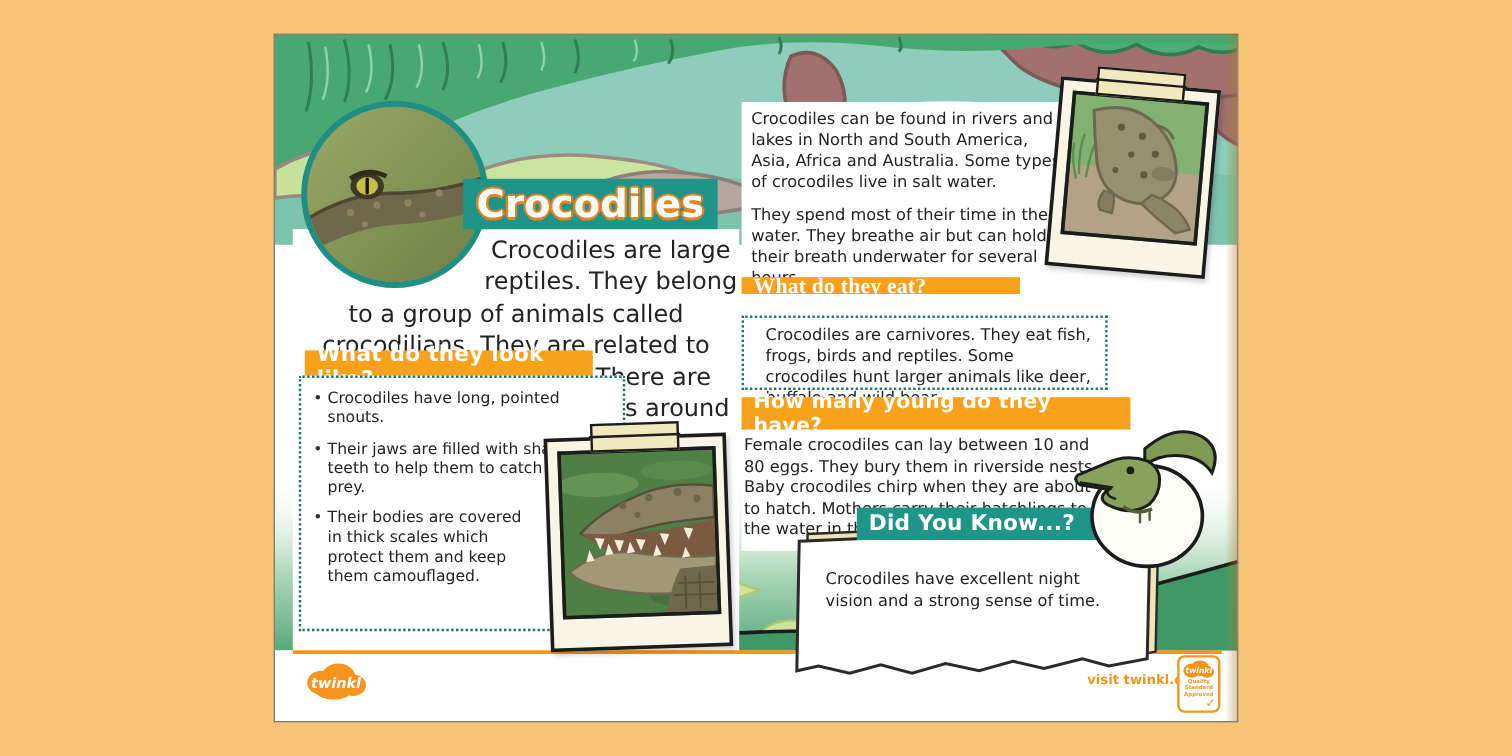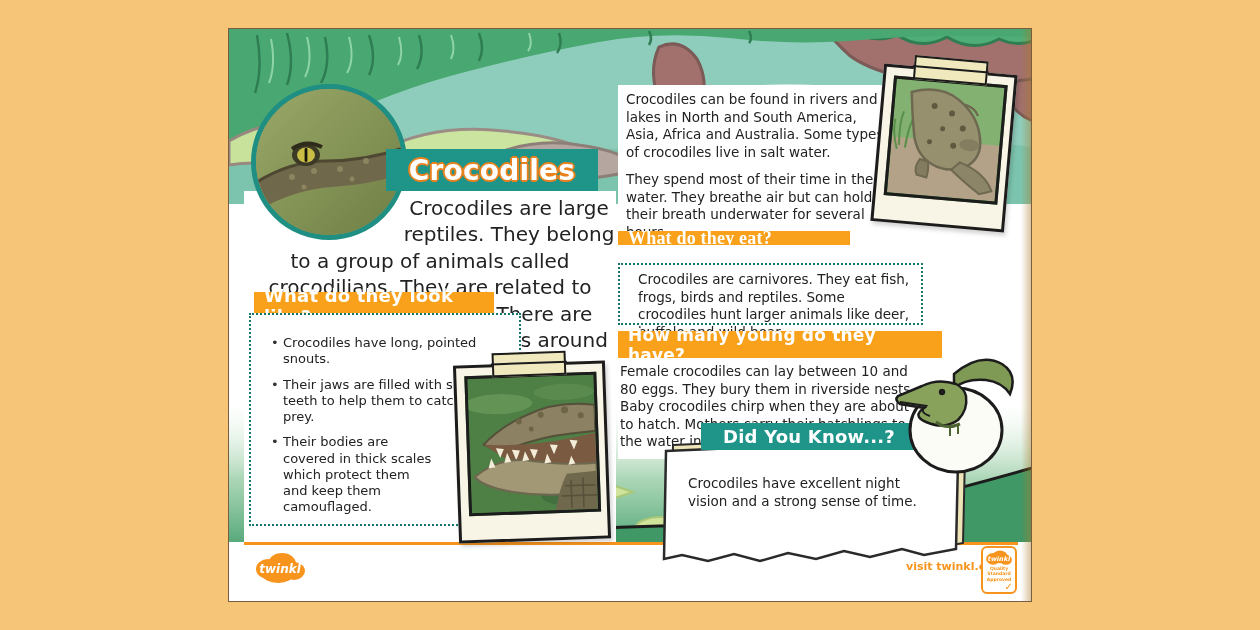"Crocodiles" #title-banner .t { font-size: 28px -> 32px }
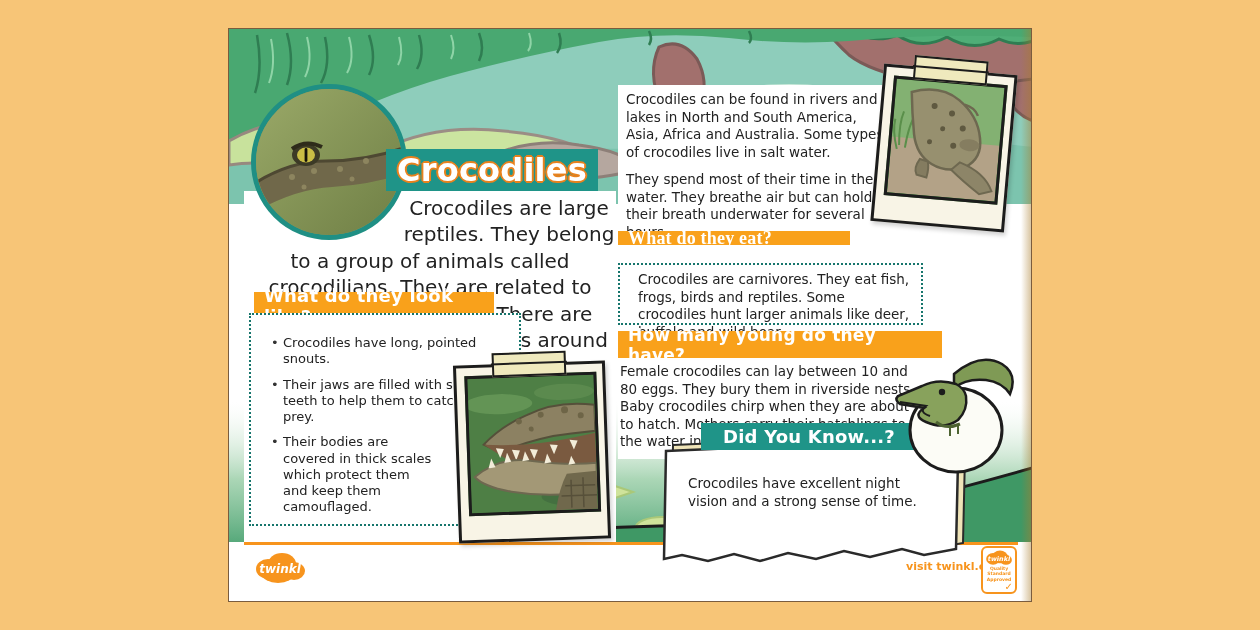"Crocodiles have long, pointed snouts." #look-box ul { margin: 12px -> 2px }
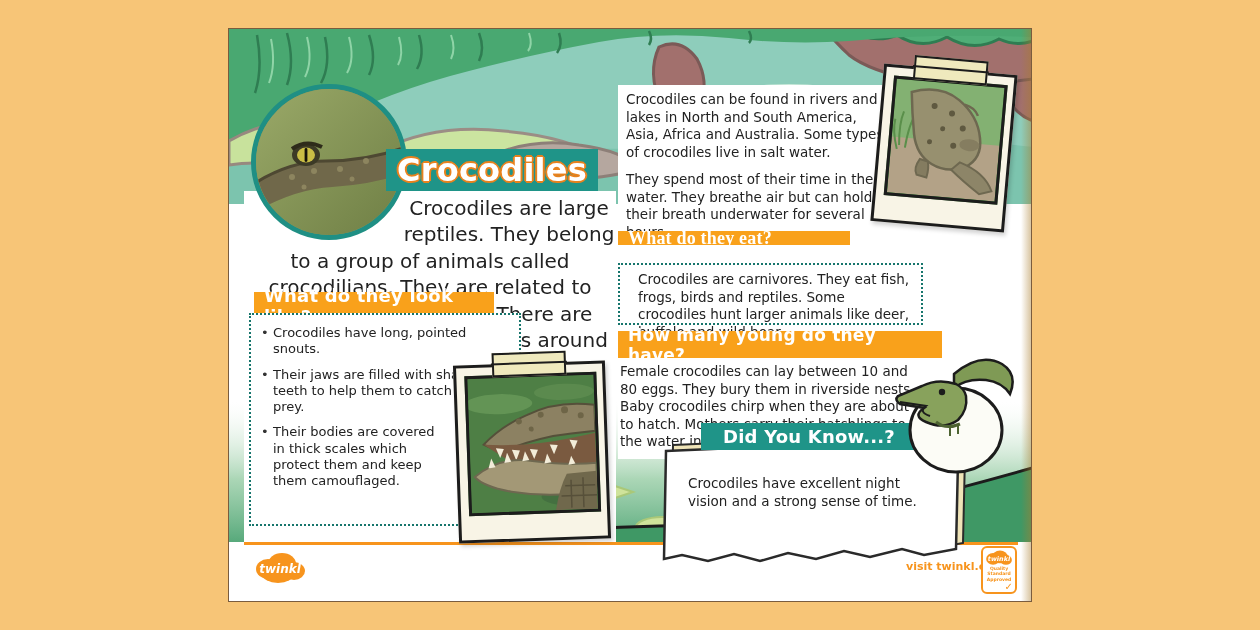"Did You Know...?" #know-banner { justify-content: center -> flex-start; left: 45px -> 58px }
